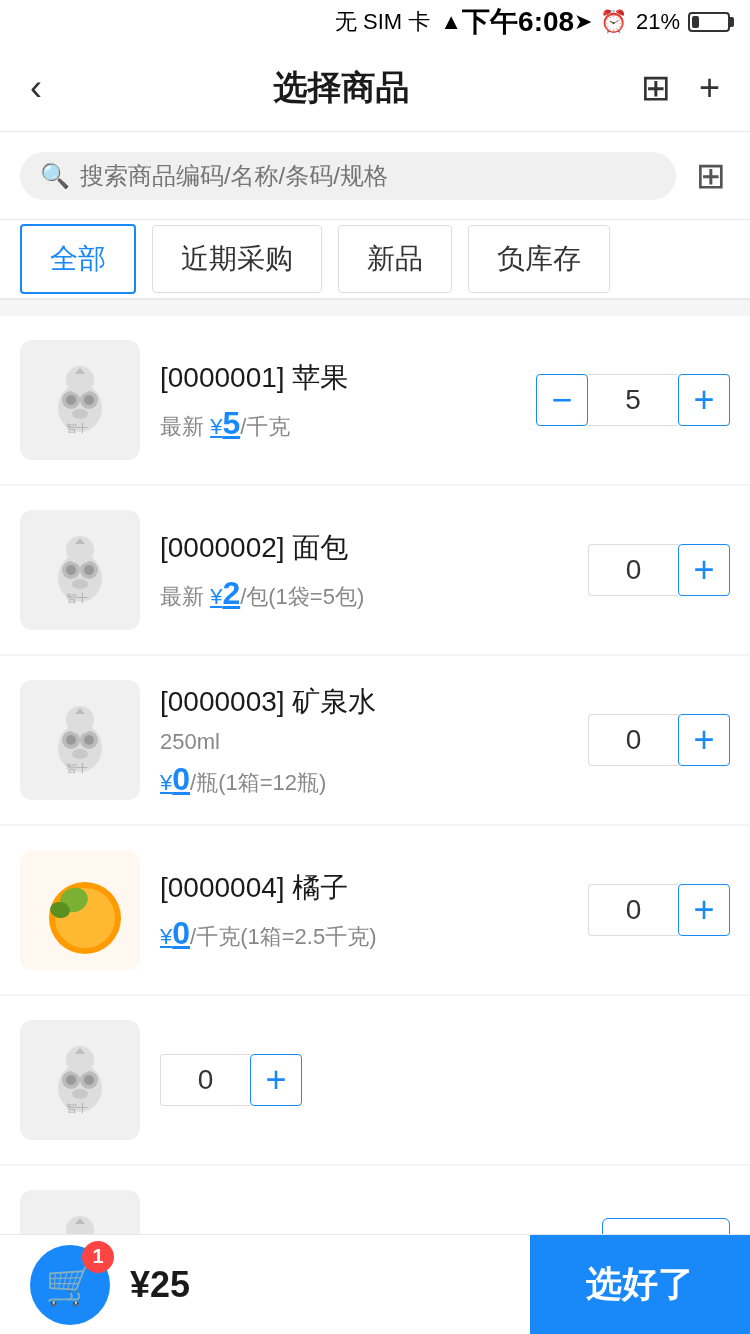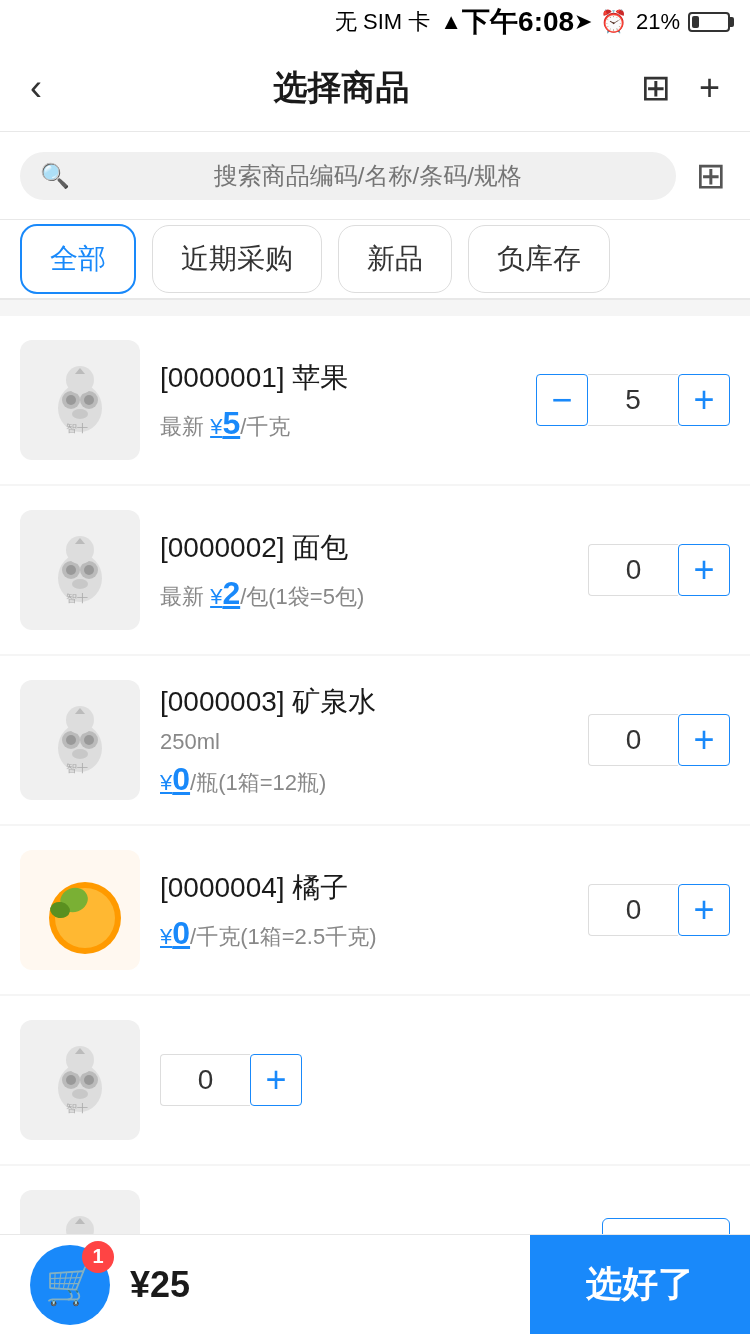"搜索商品编码/名称/条码/规格" .search-input { text-align: center -> none }
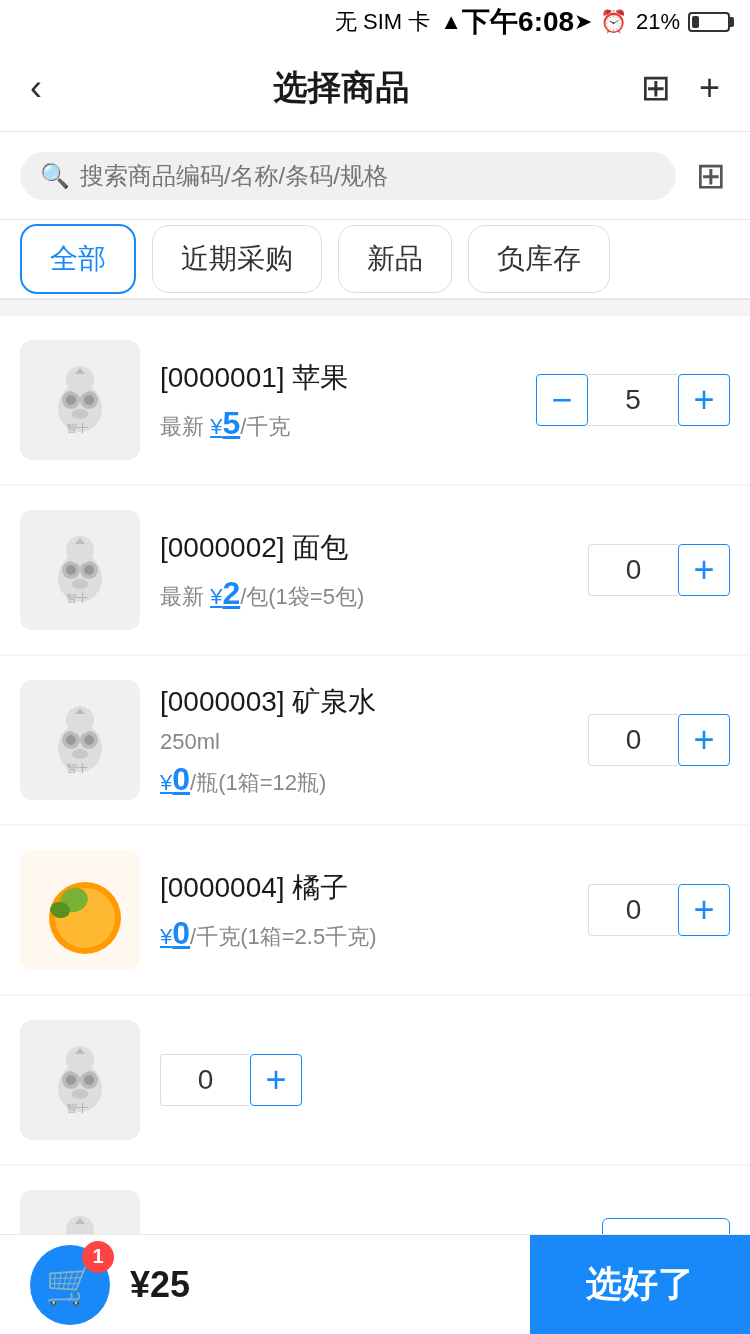"全部" .tab-btn { border-radius: 17px -> 4px }
